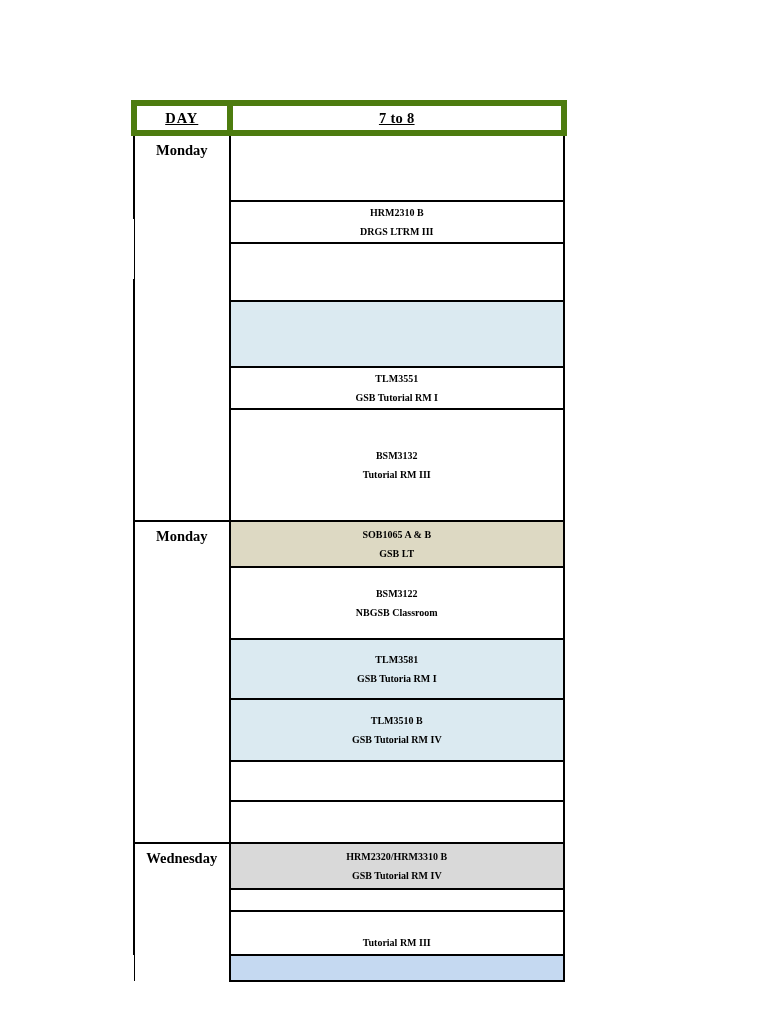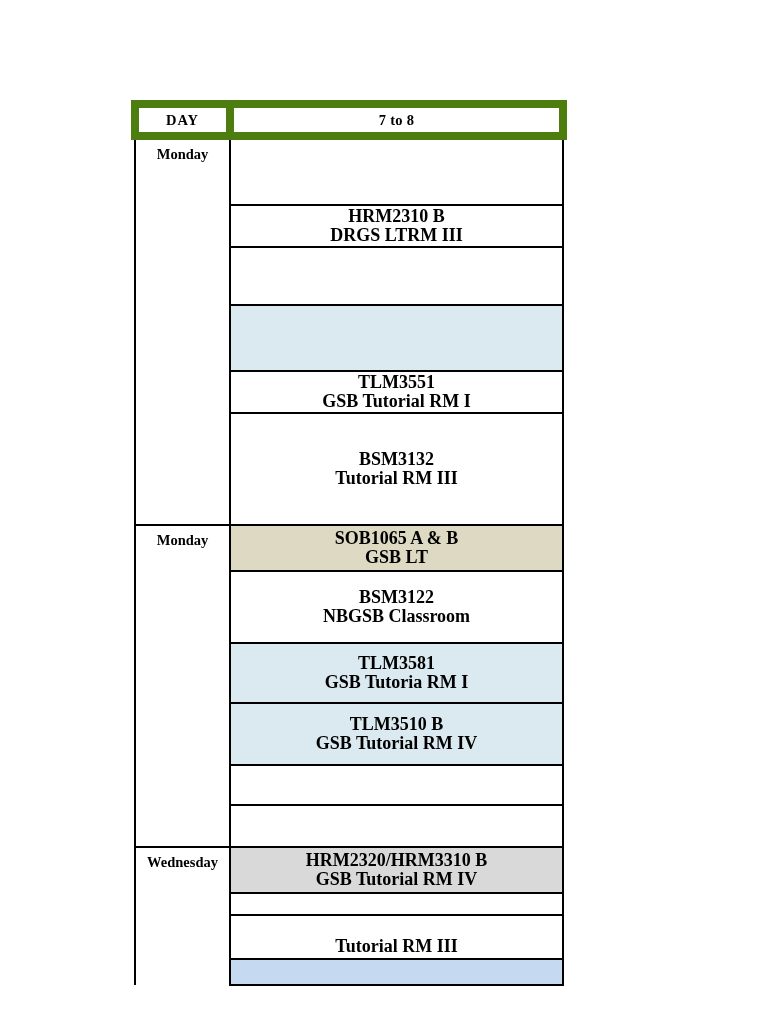"DAY" .hdr-cell { border: 8px solid #4d7c0f -> 6px solid #4d7c0f; text-decoration: none -> underline }
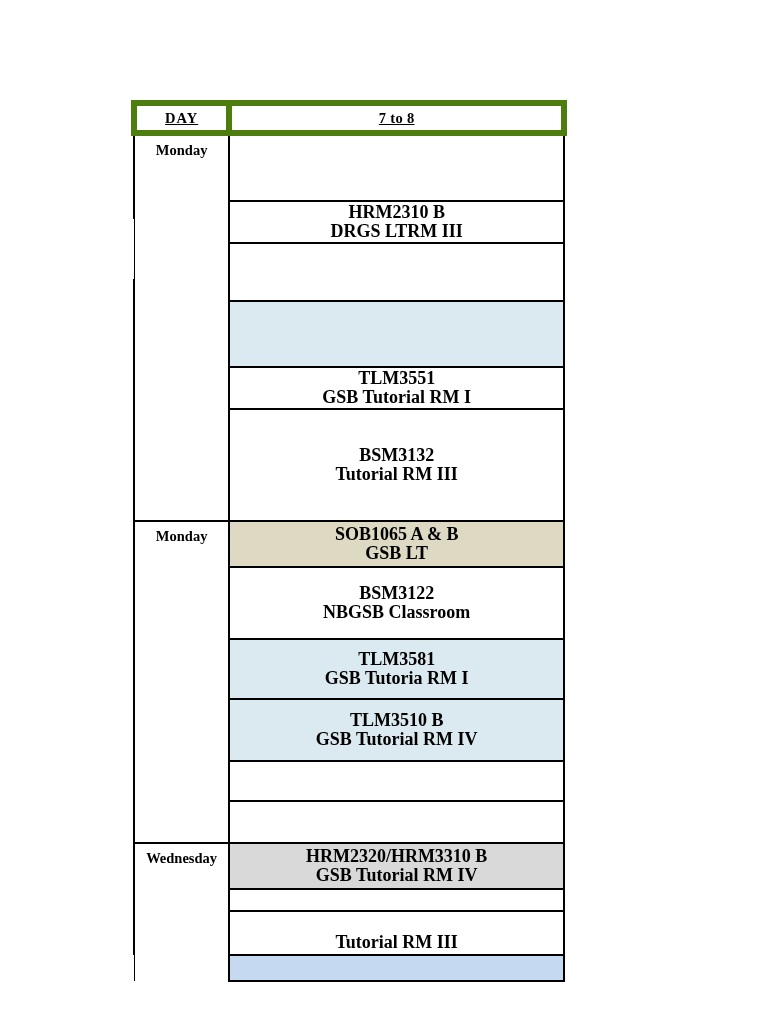"HRM2310 B" .slot-cell { font-size: 18px -> 10px }
